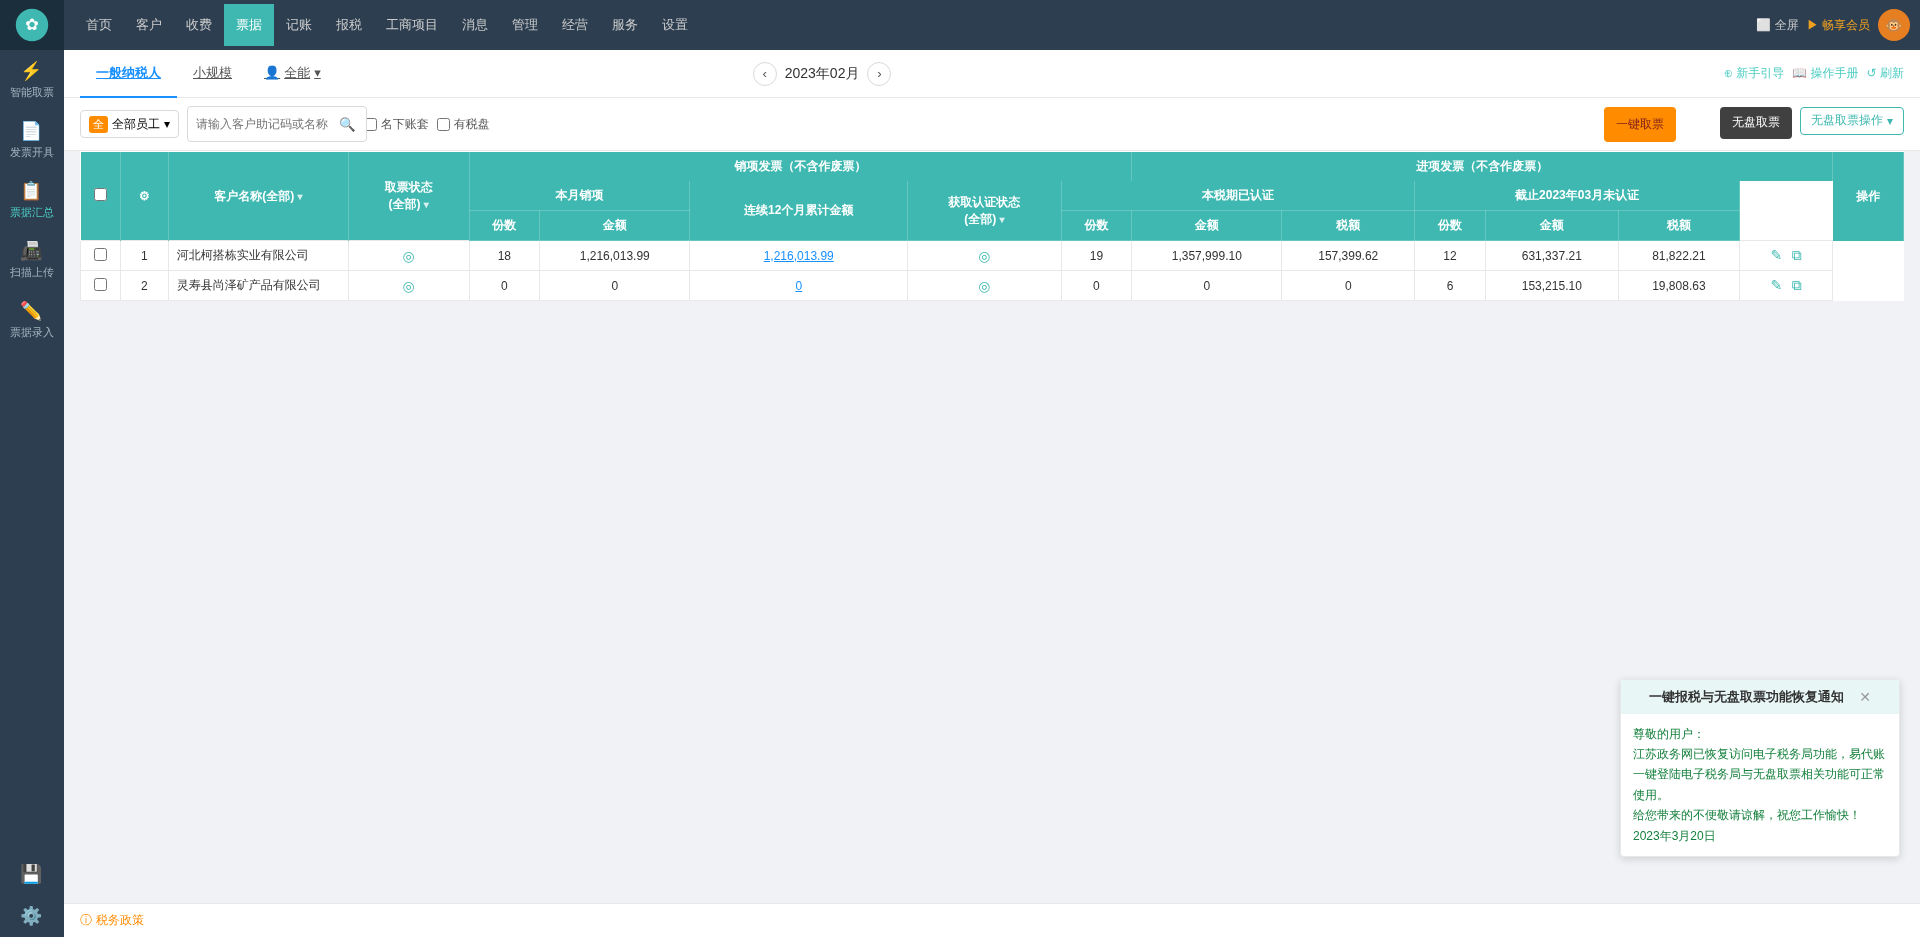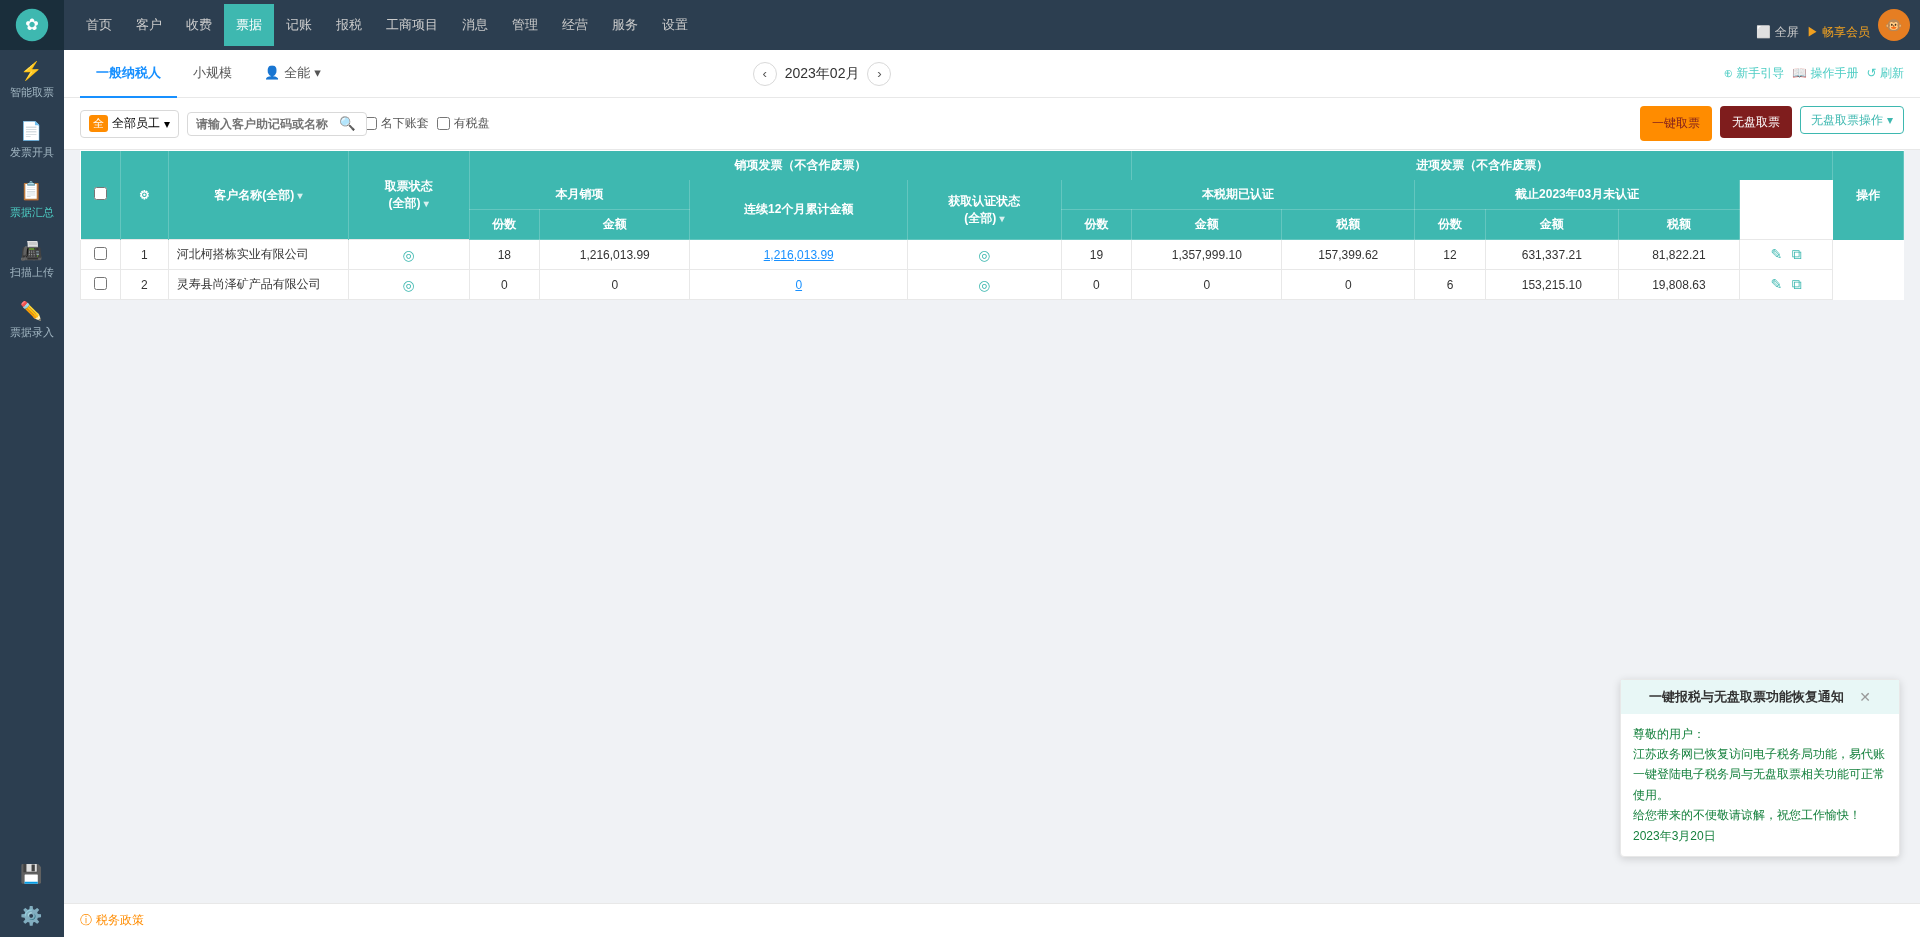"⬜ 全屏" .nav-right { align-items: flex-end -> center }
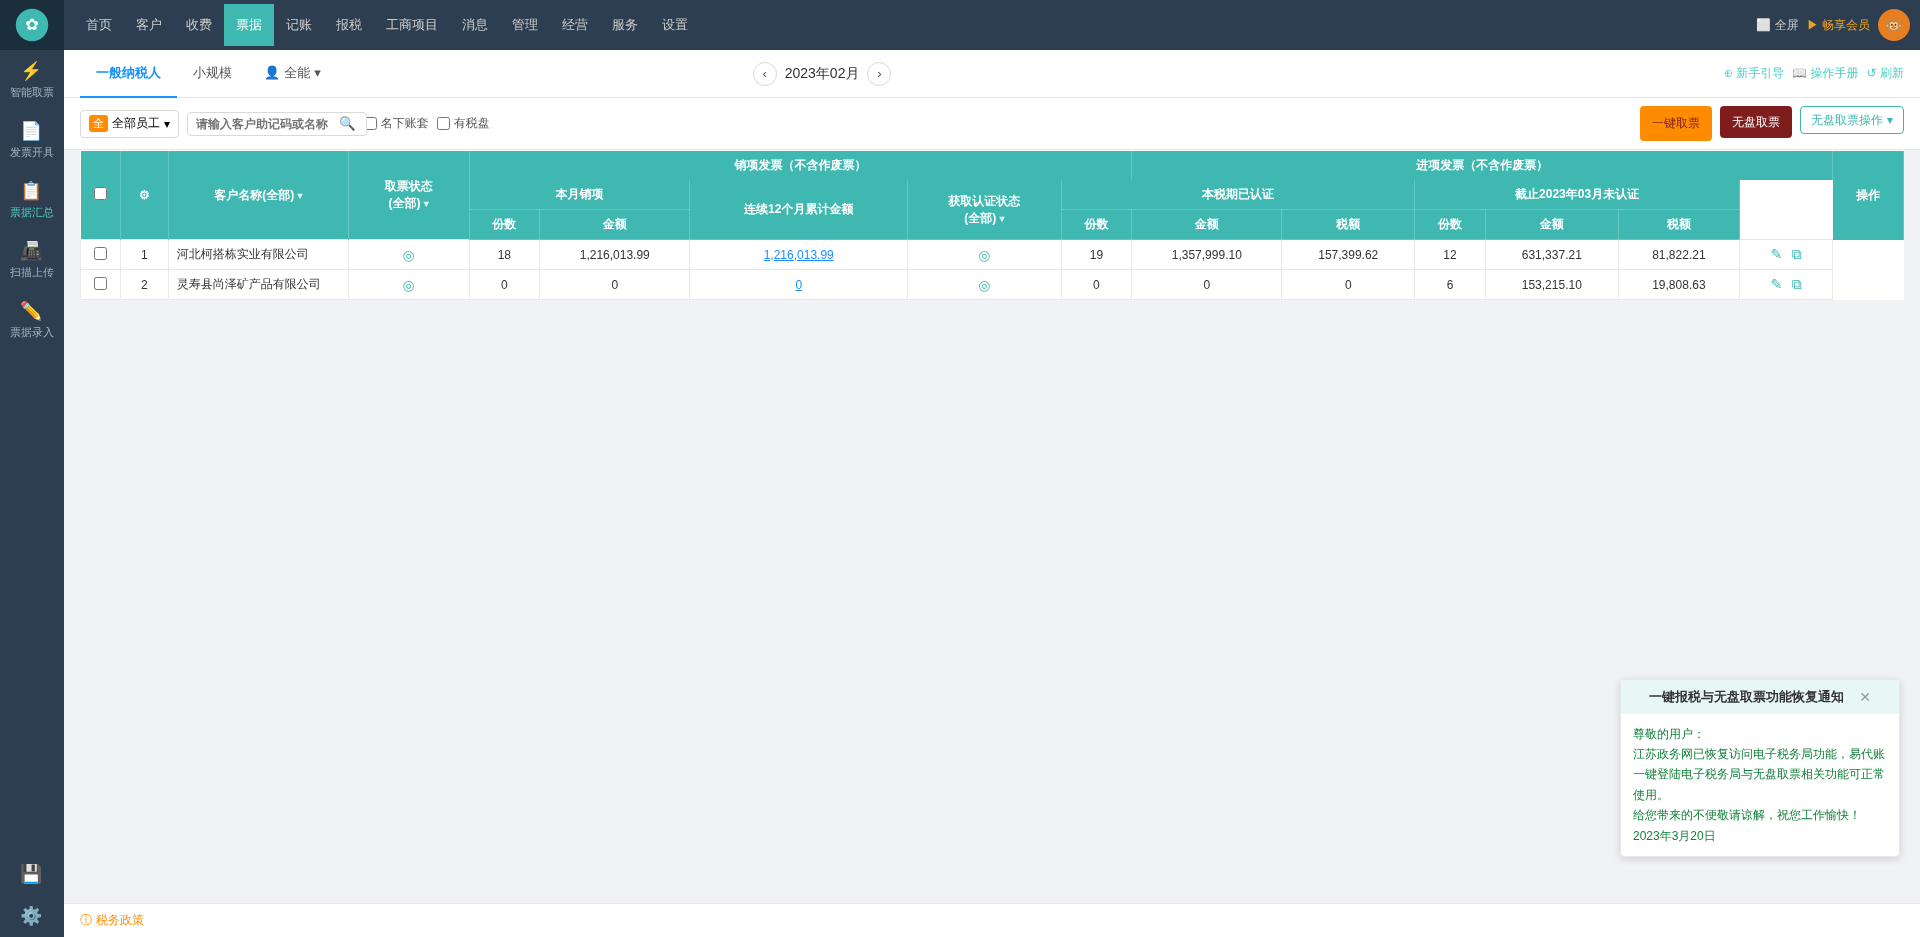"一般纳税人" .tab { text-decoration: none -> underline }
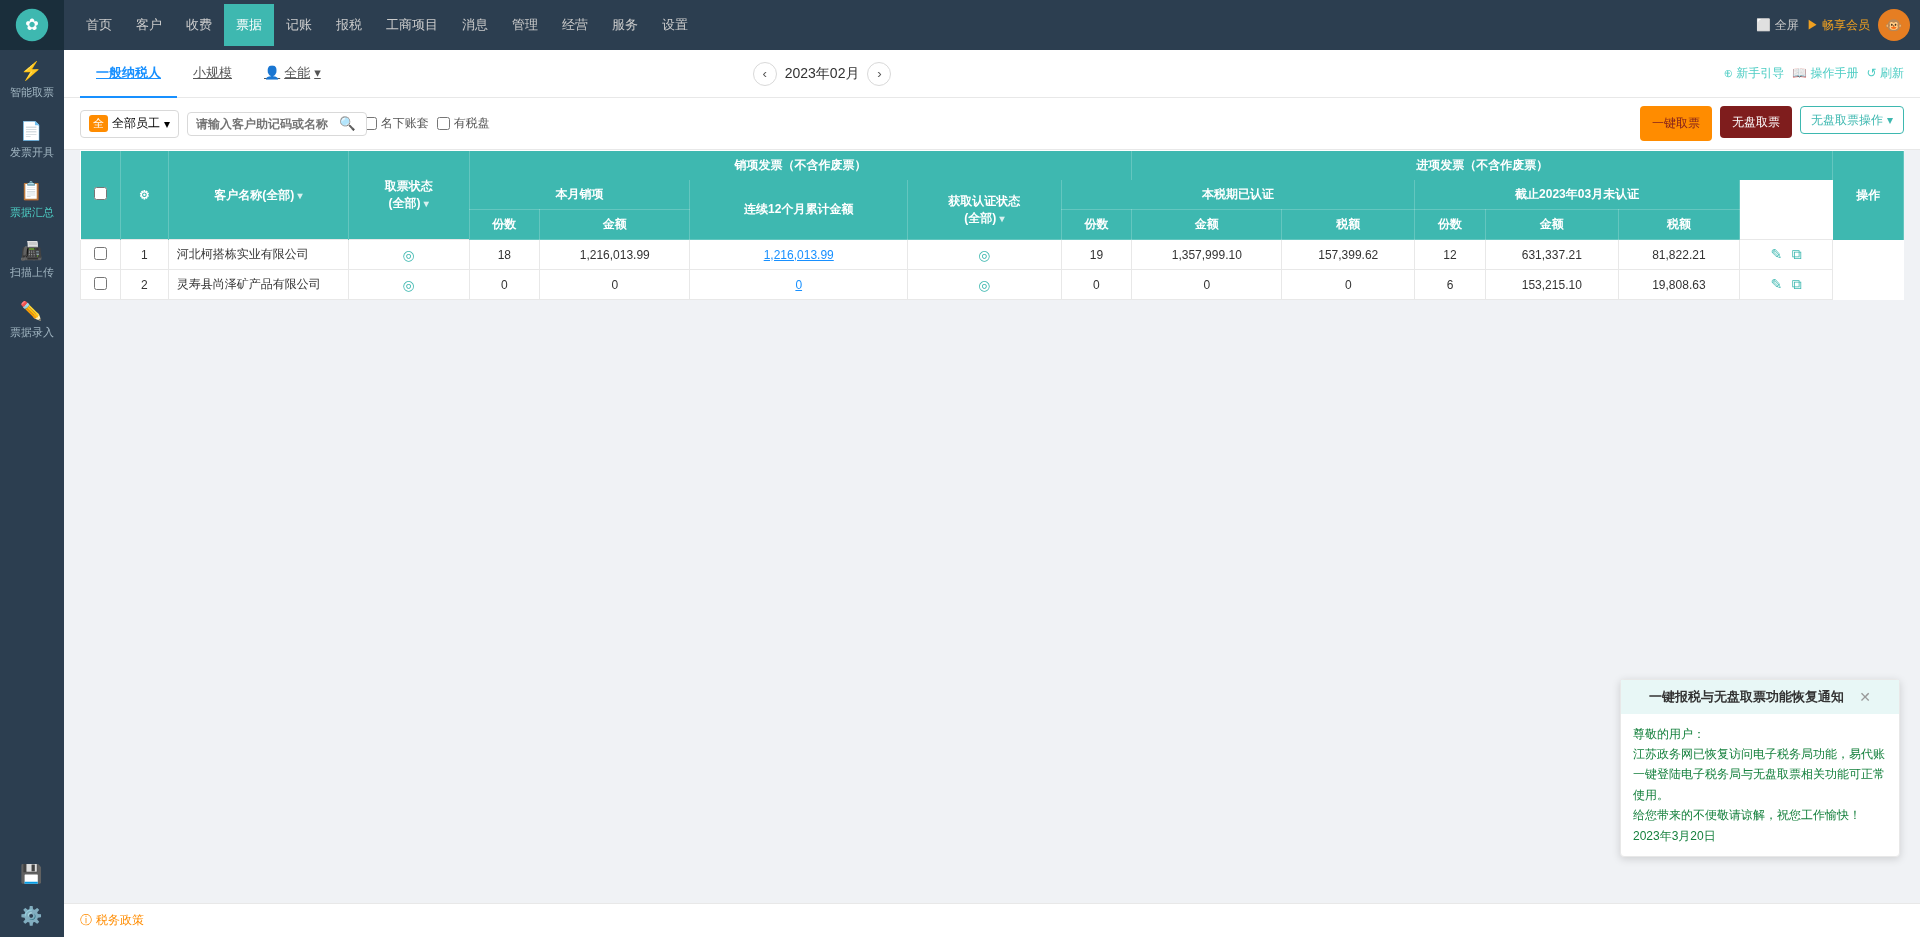"请输入客户助记码或名称" .search-input { font-weight: bold -> none; height: 24px -> 36px }
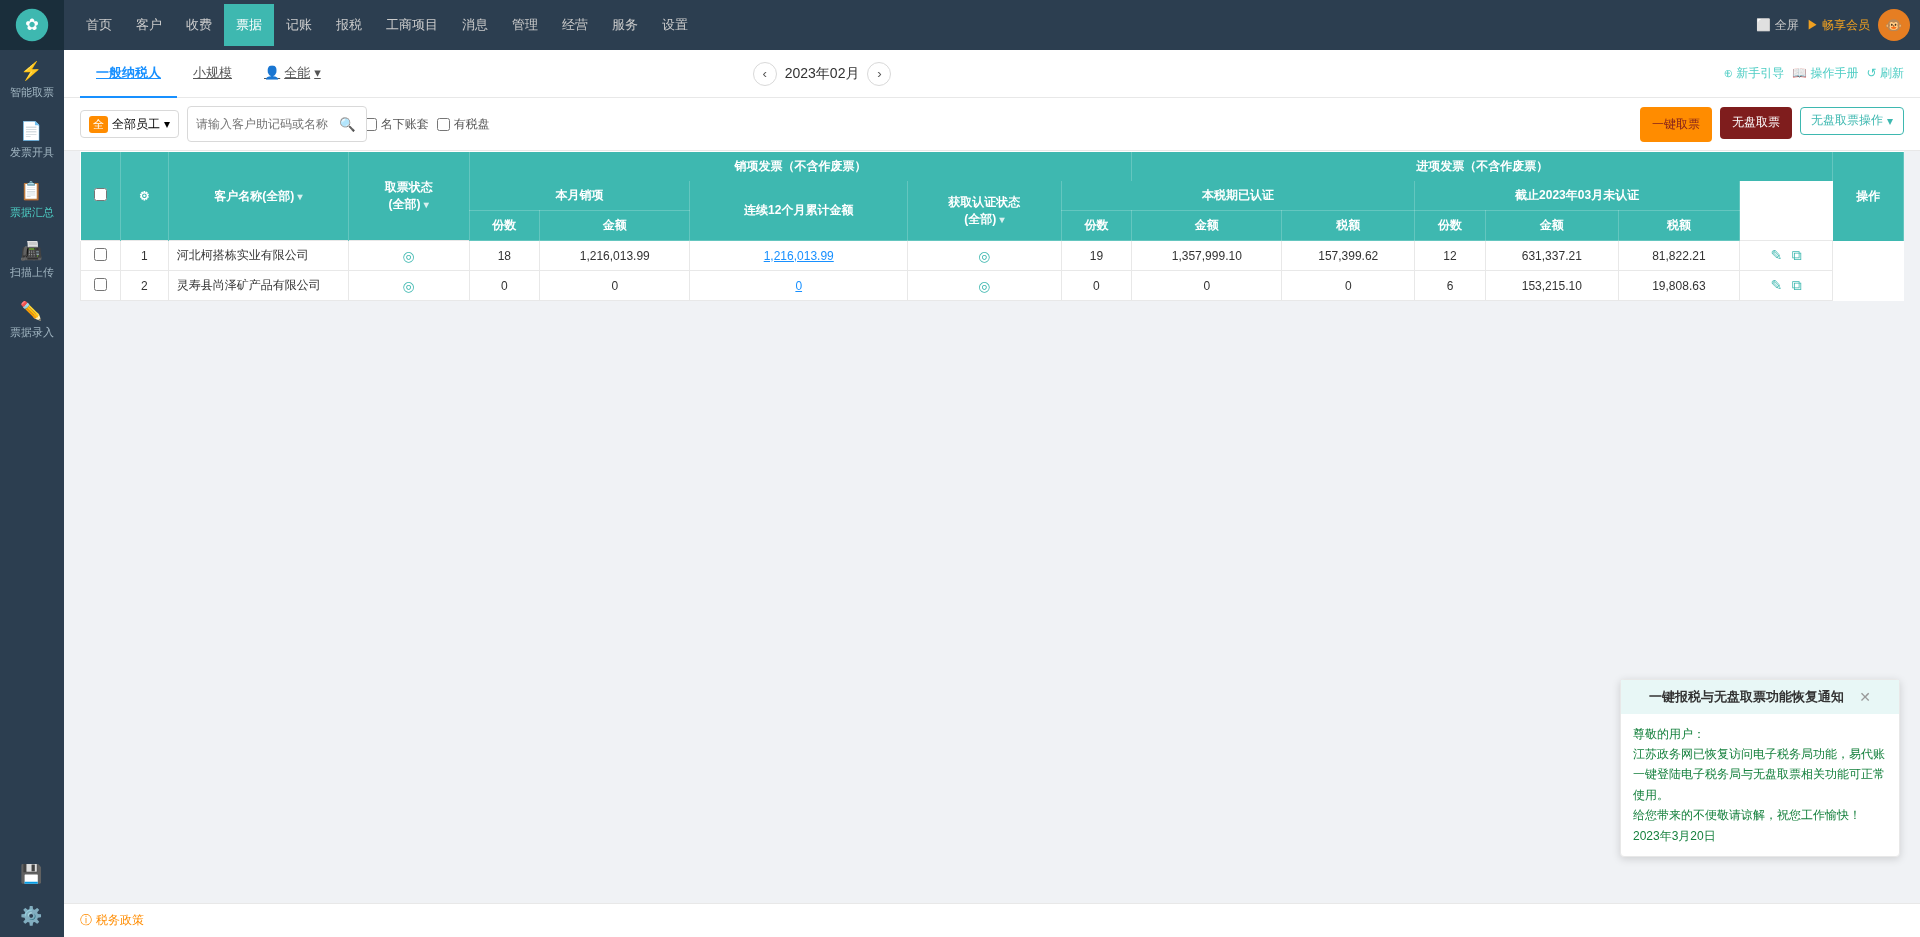"无盘取票" .btn-teal { background: #7f1d1d -> #404040; margin-left: none -> 36px }
